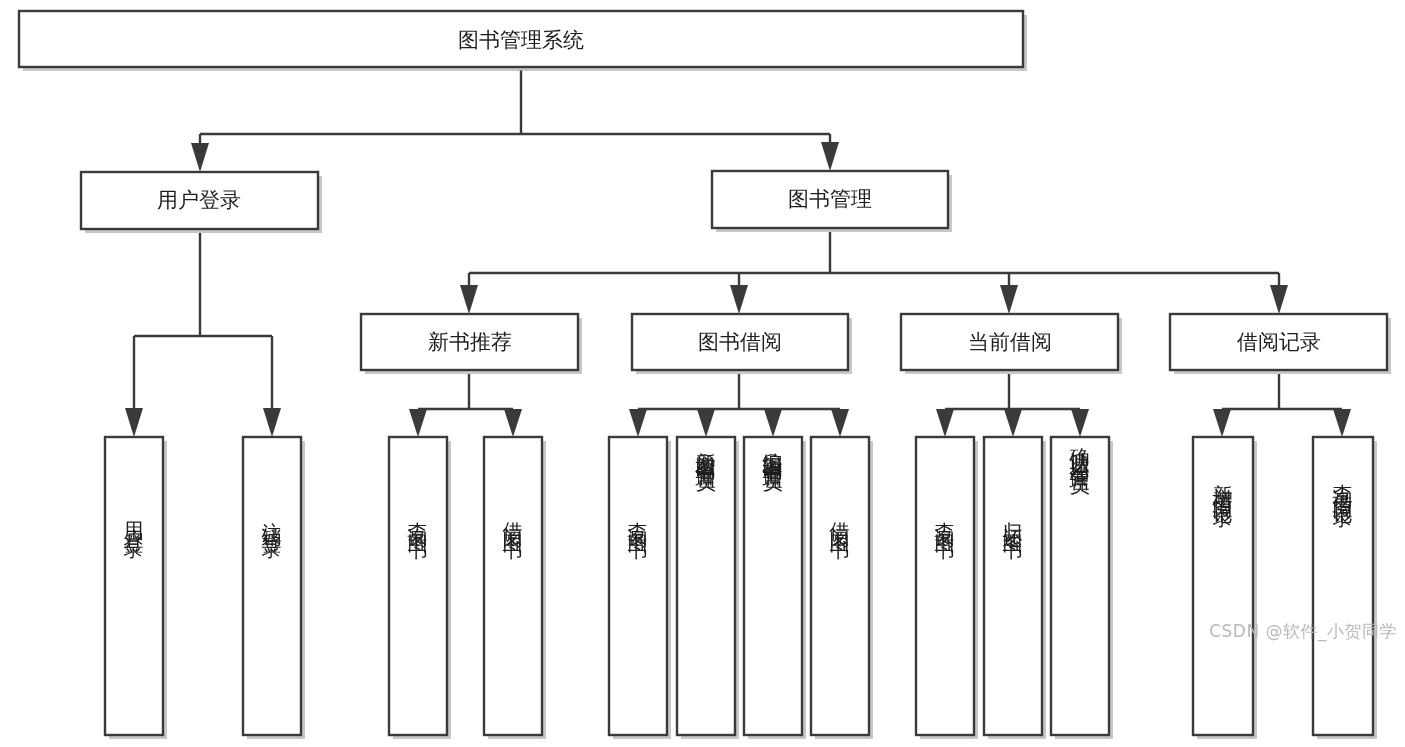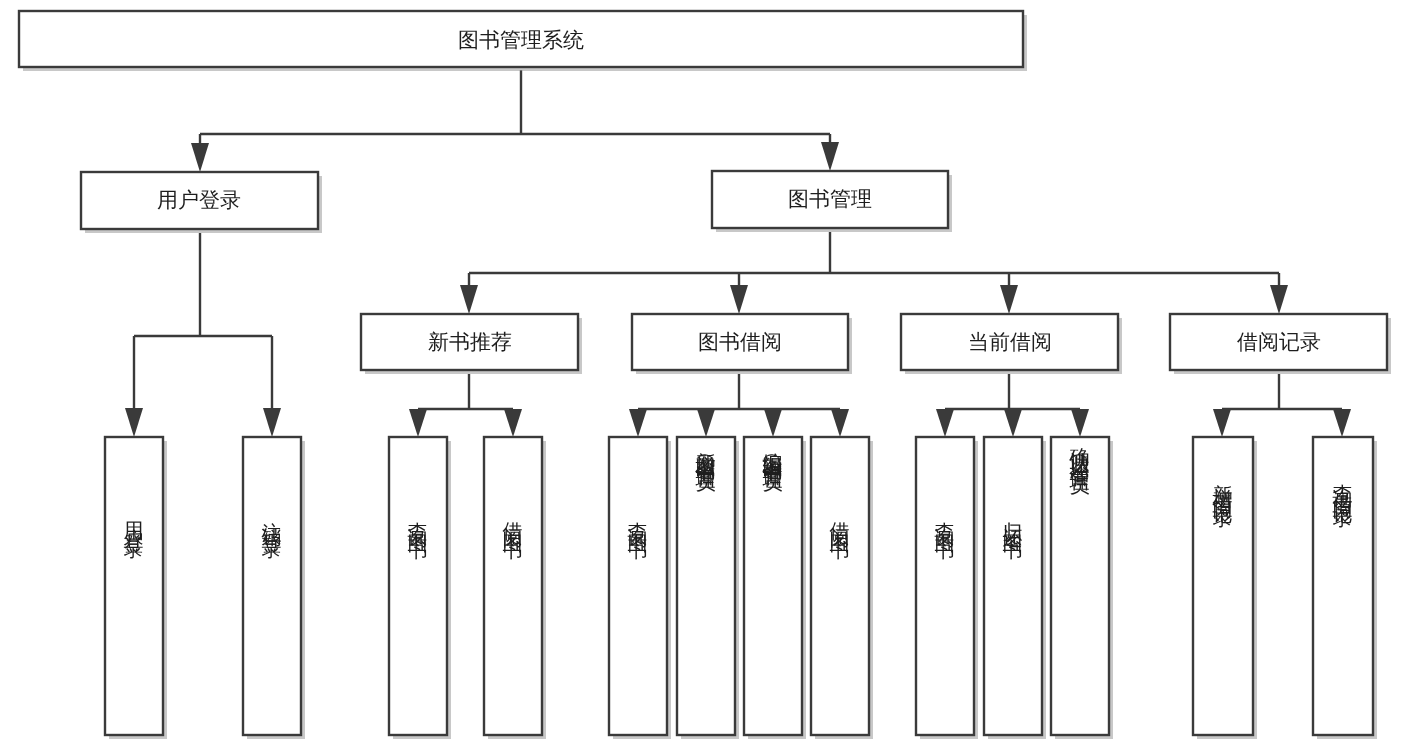"CSDN @软件_小贺同学" div.watermark-text { html: none -> <div>CSDN @软件_小贺同学</div> }
